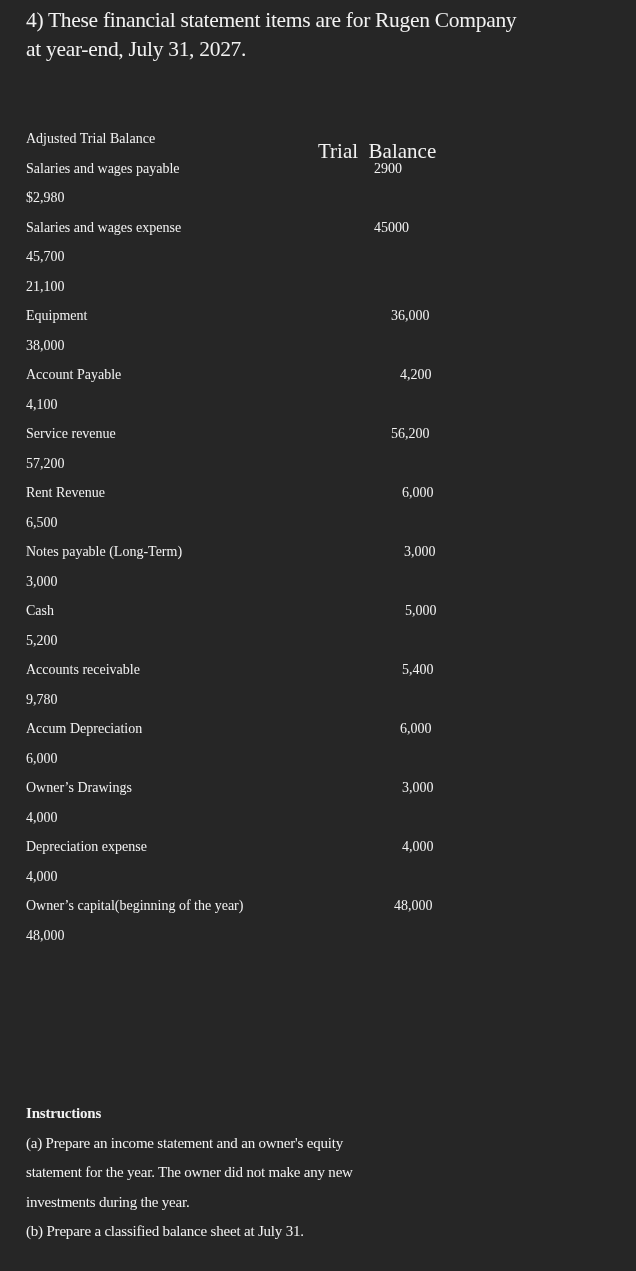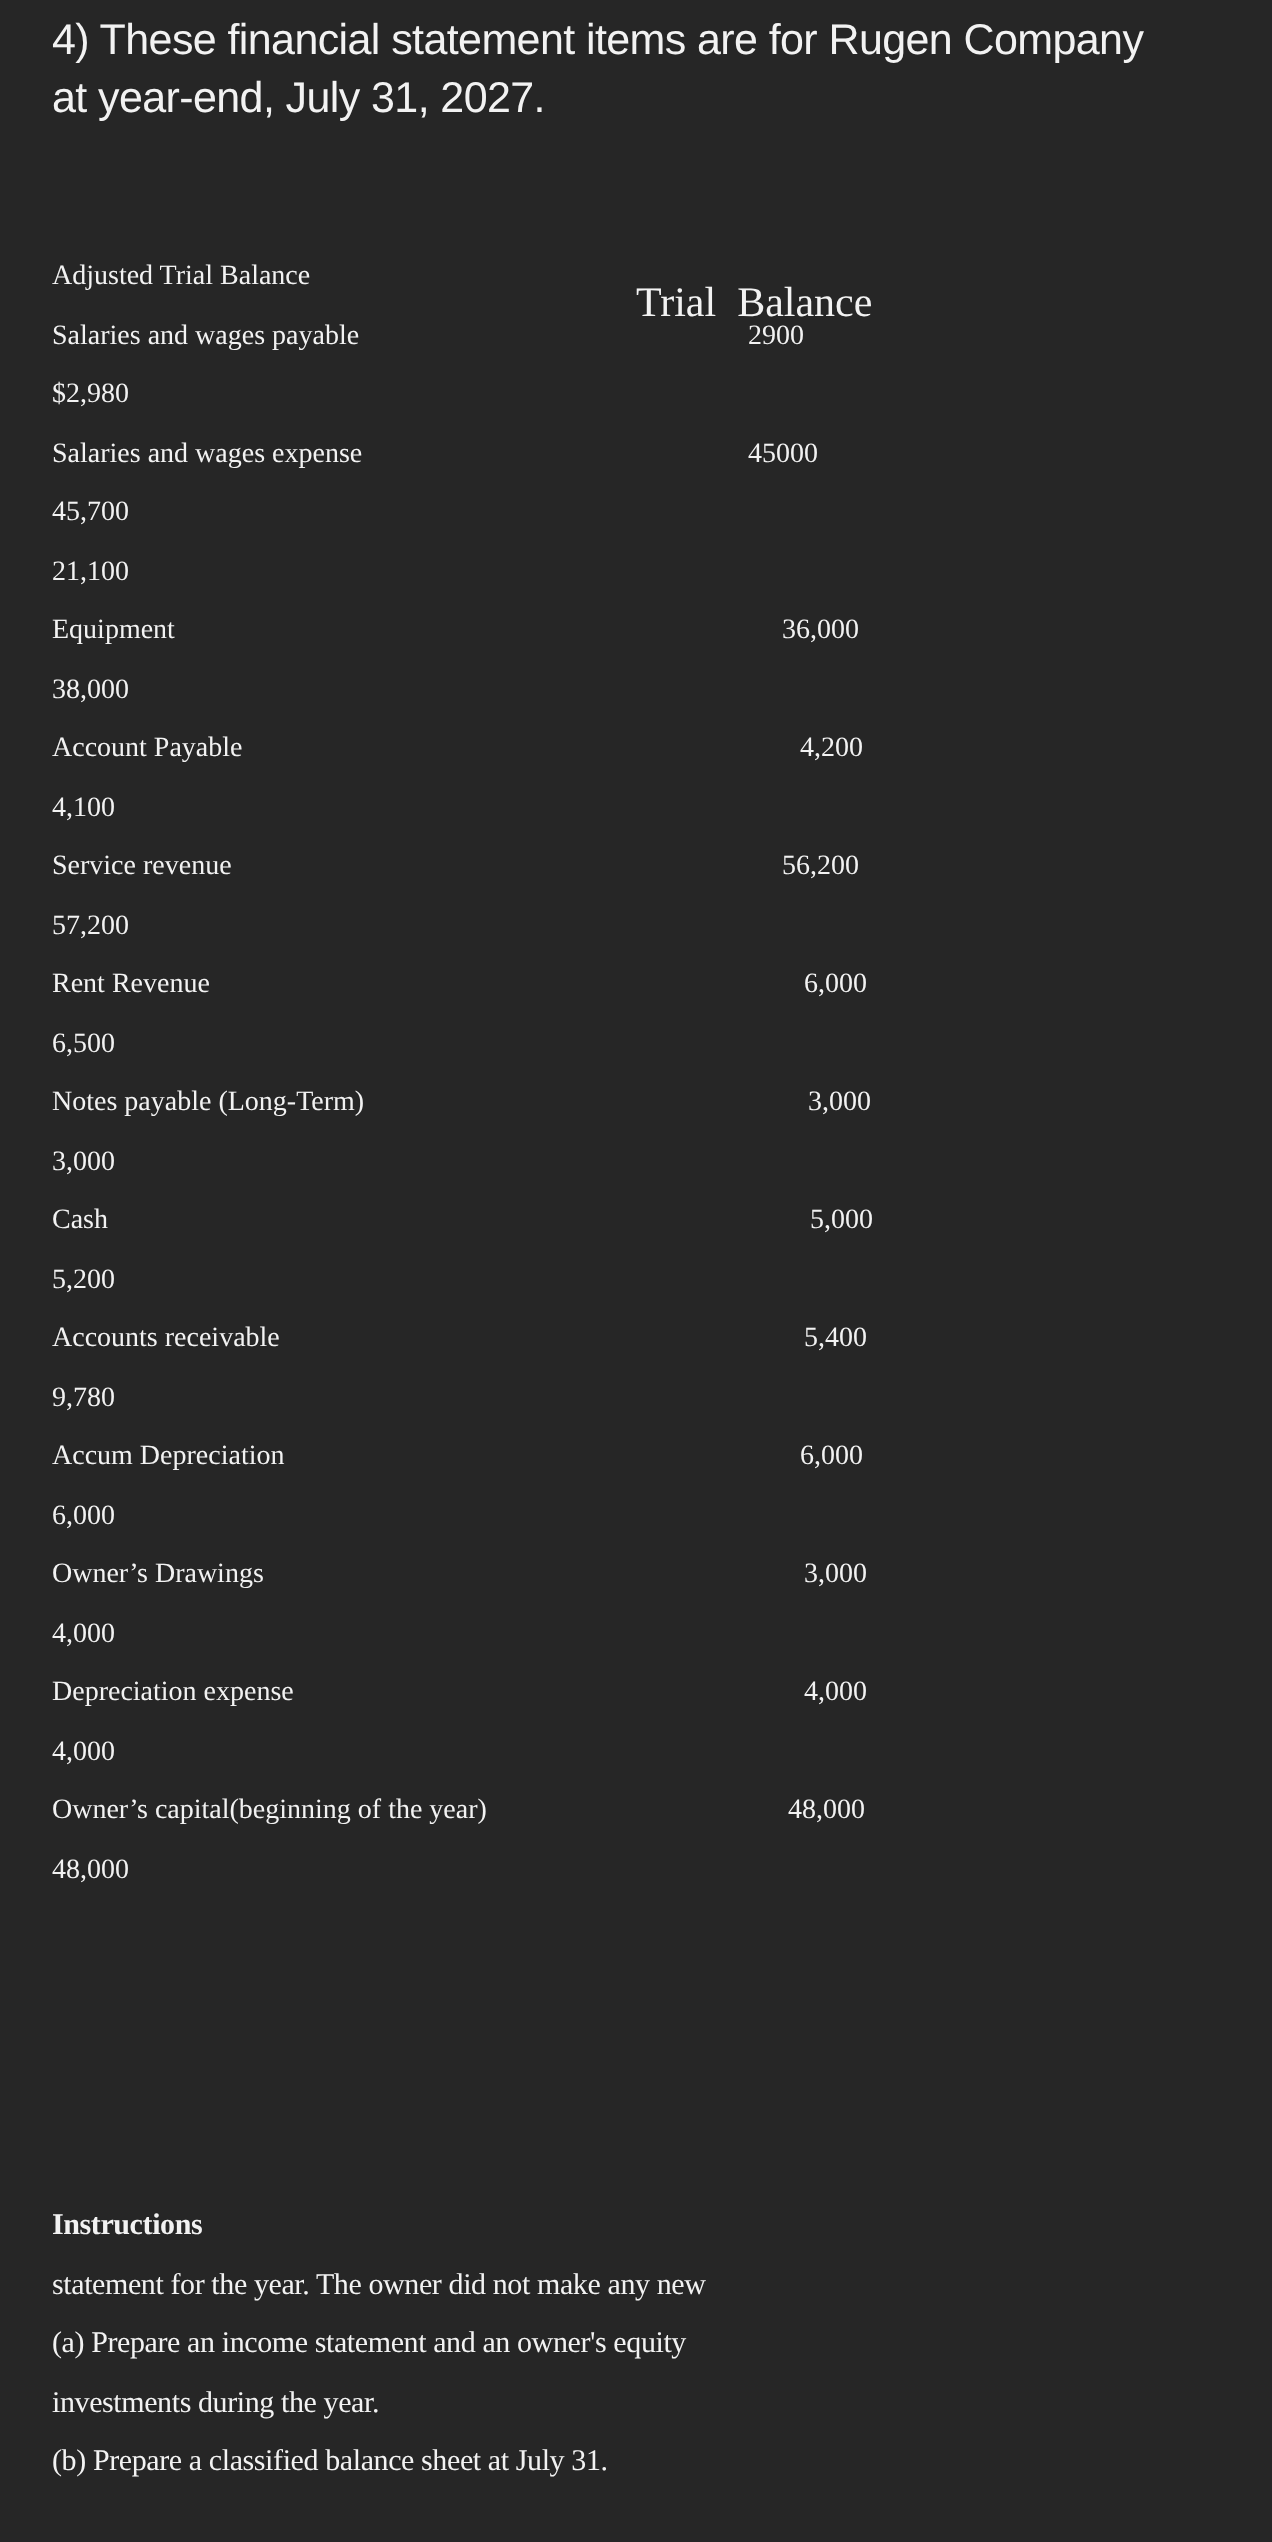"4) These financial statement items" .intro { font-family: Liberation Sans, sans-serif -> Liberation Serif, serif }
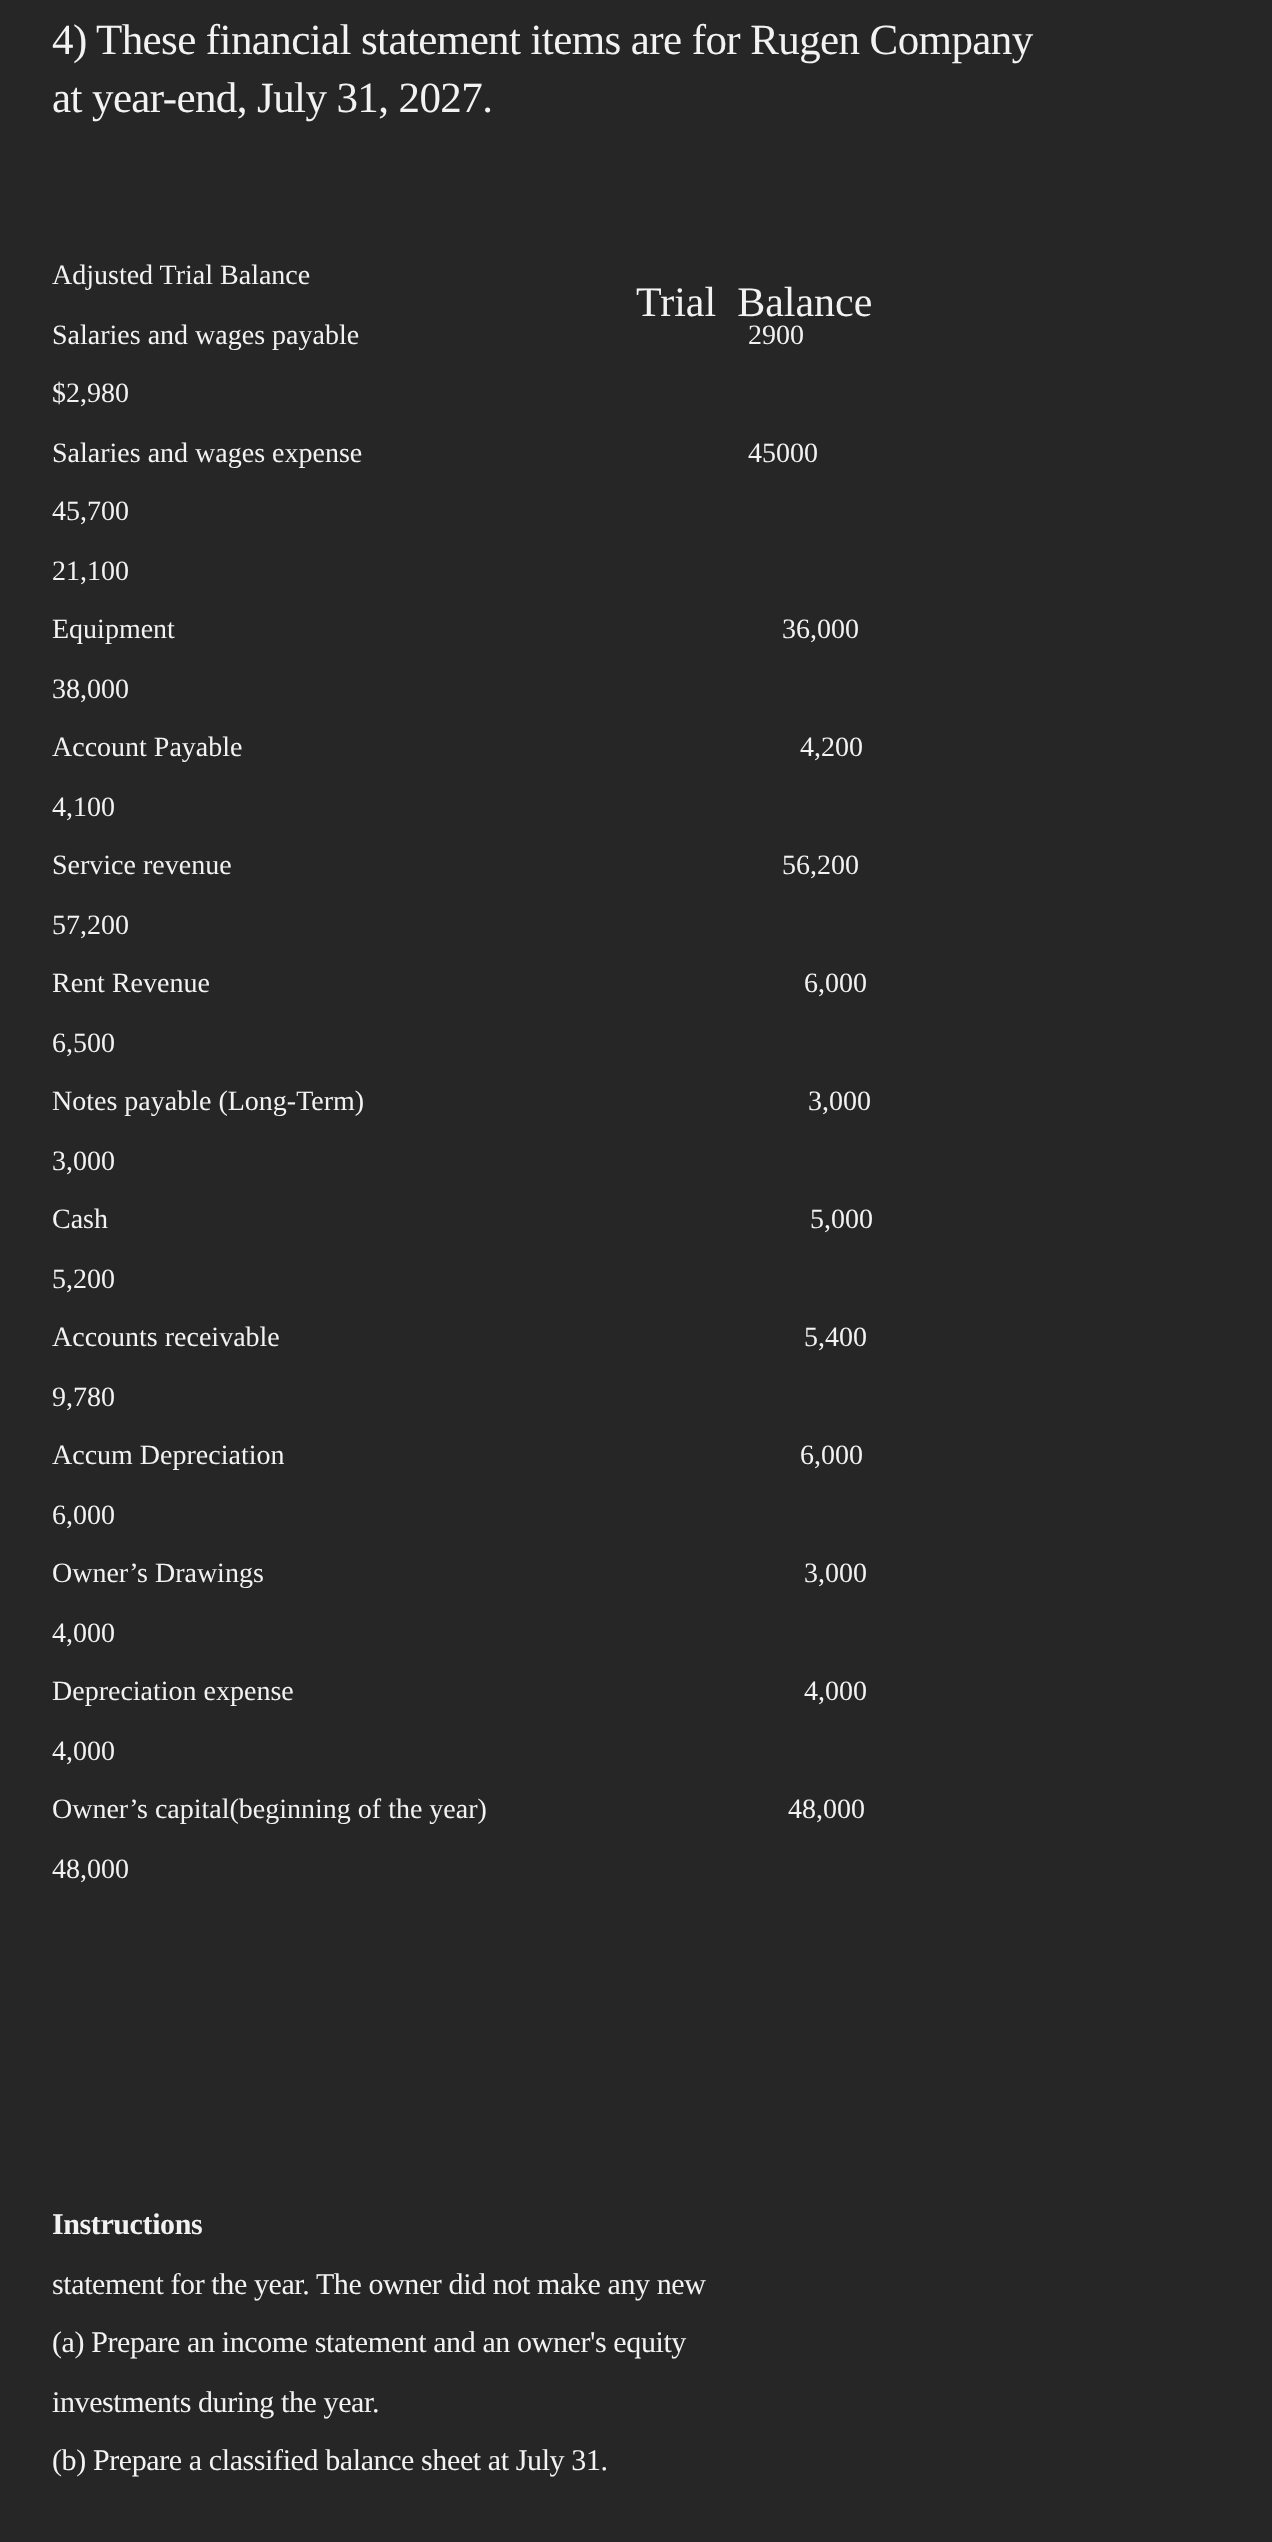"statement for the year. The" div { order: before "(a) Prepare an income statement" -> after "(a) Prepare an income statement" }
